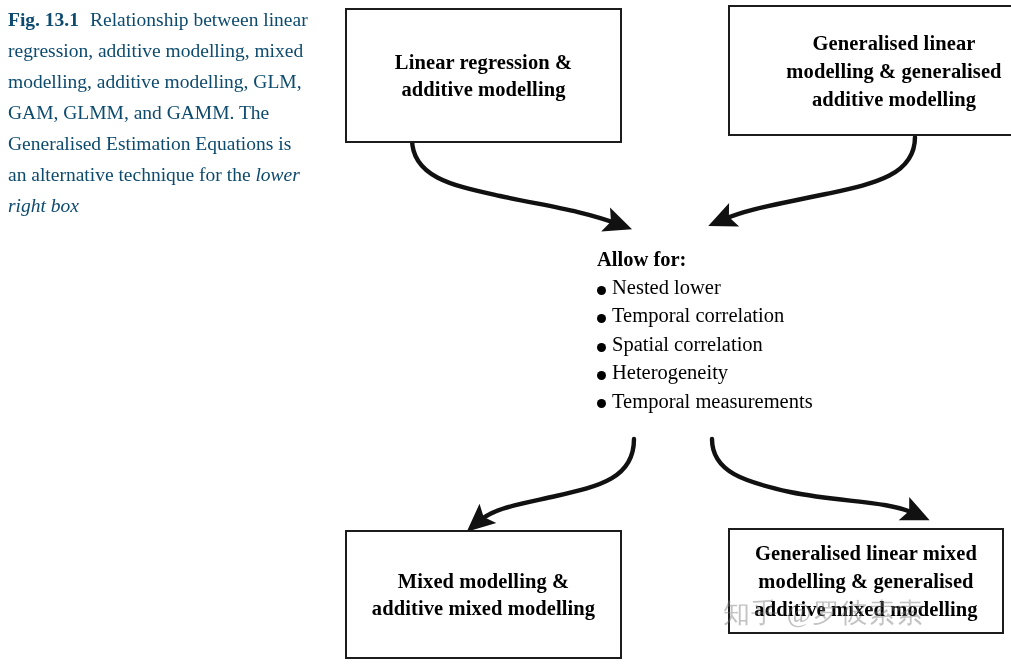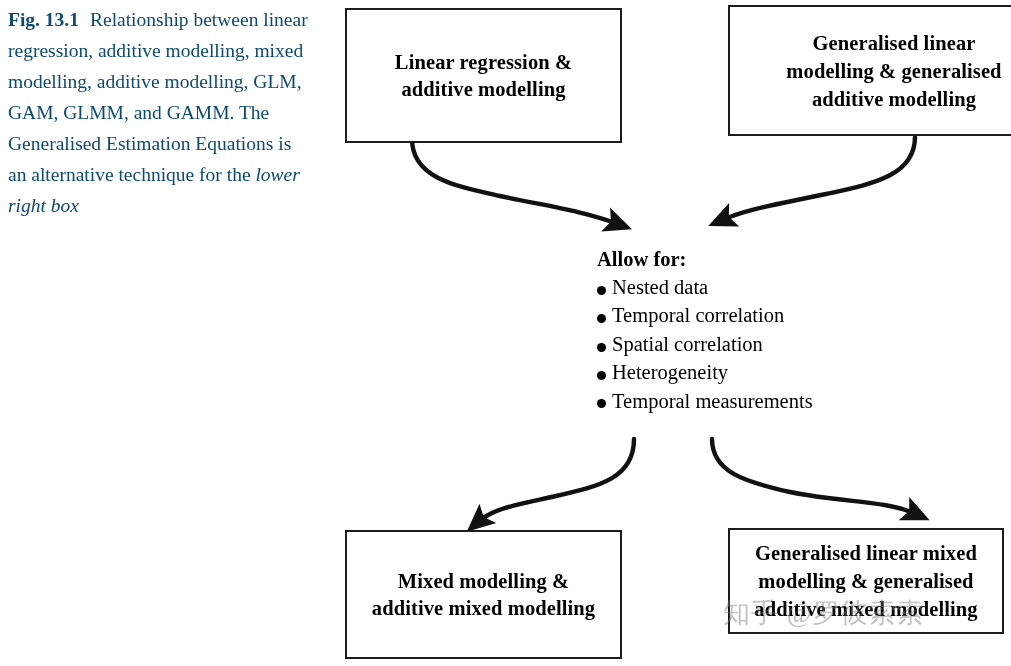"Nested data" span.item-label { text: data -> lower }
